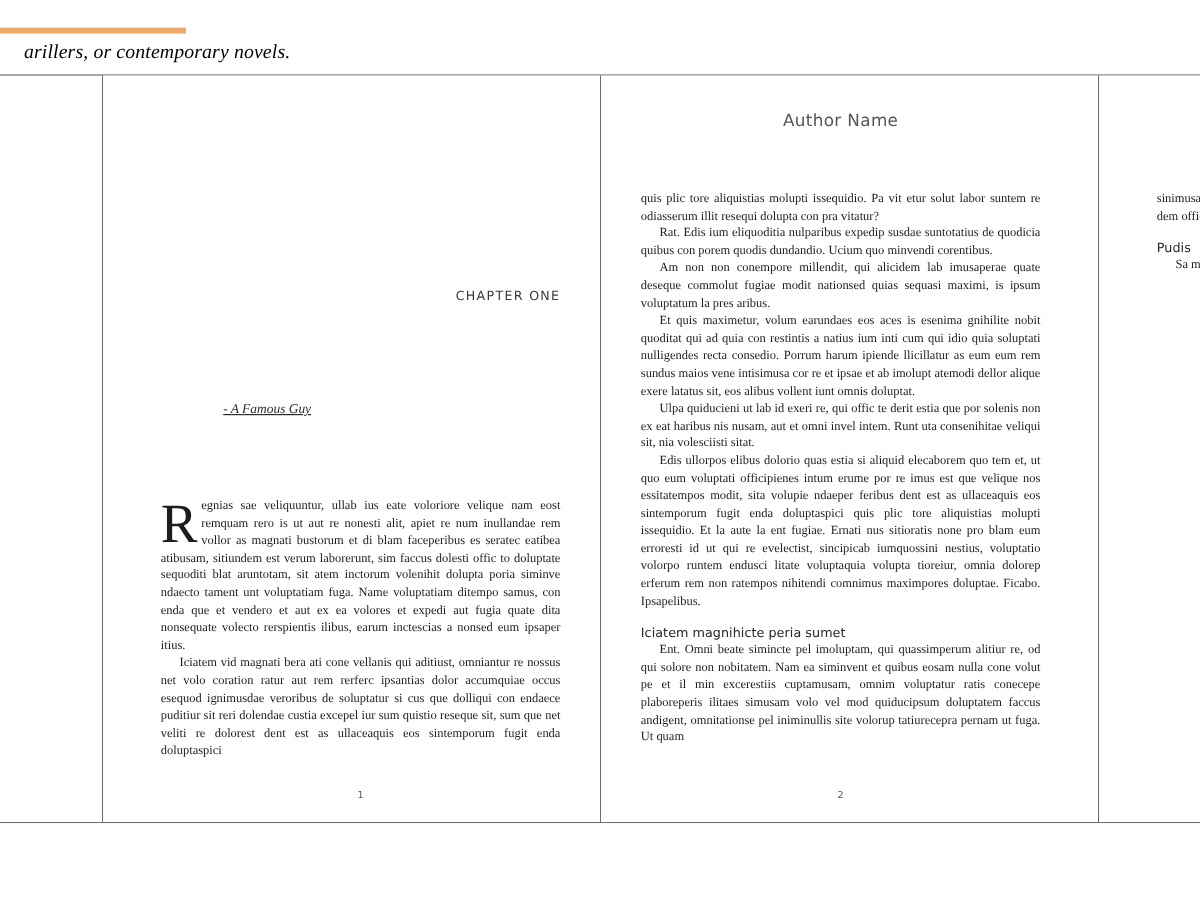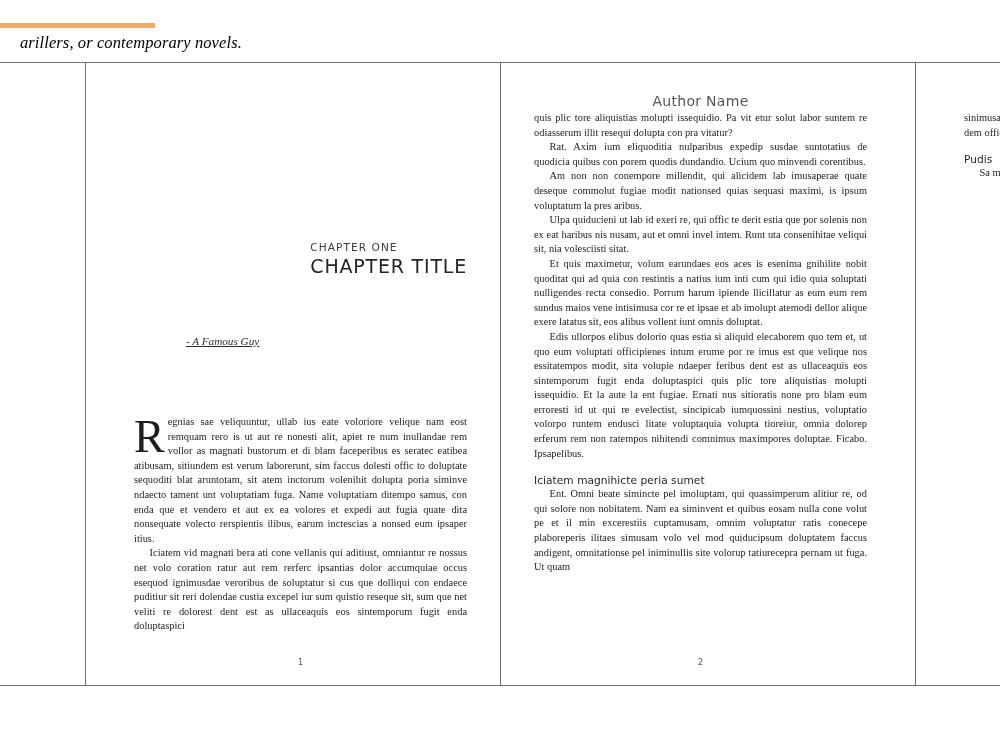"quis plic tore aliquistias molupti" p.body.noindent { margin-top: none -> 48px }
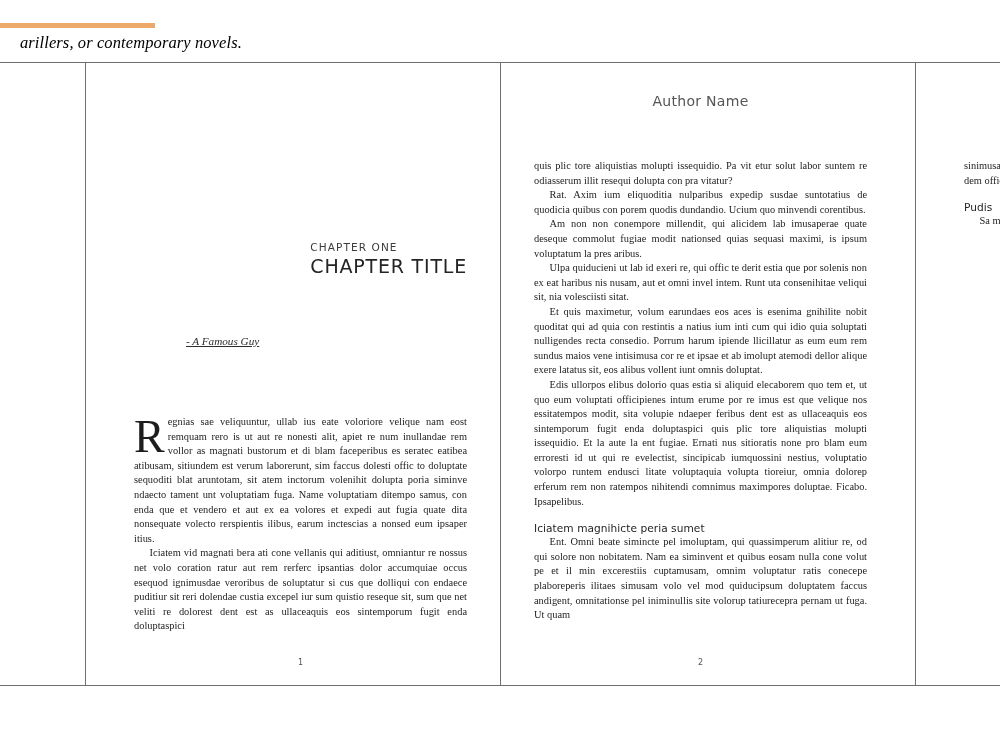"Rat. Axim ium eliquoditia nulparibus" p.body { text: Axim -> Edis }
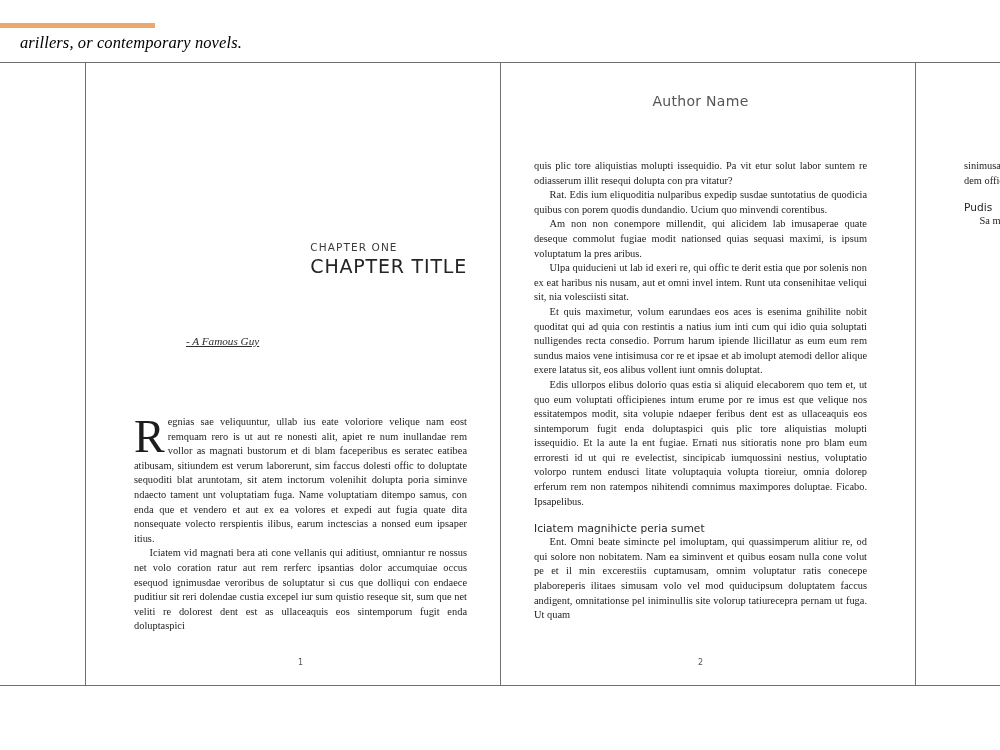"CHAPTER TITLE" div { html: <div>CHAPTER TITLE</div> -> none }
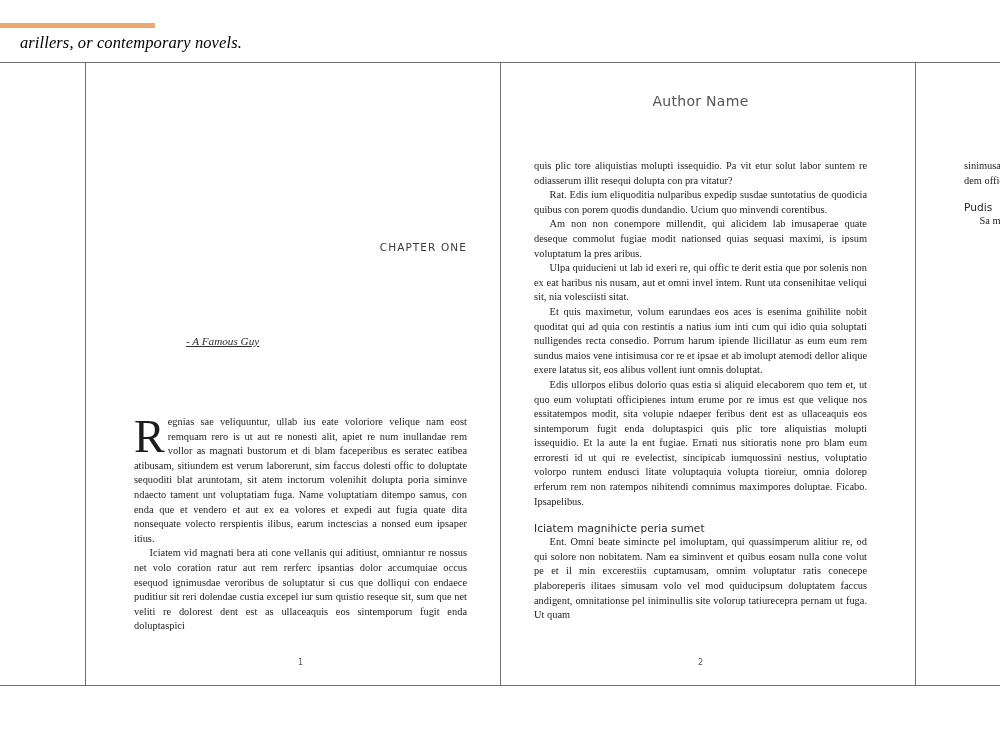"Ulpa quiducieni ut lab id" p.body { order: before "Et quis maximetur, volum earundaes" -> after "Et quis maximetur, volum earundaes" }
